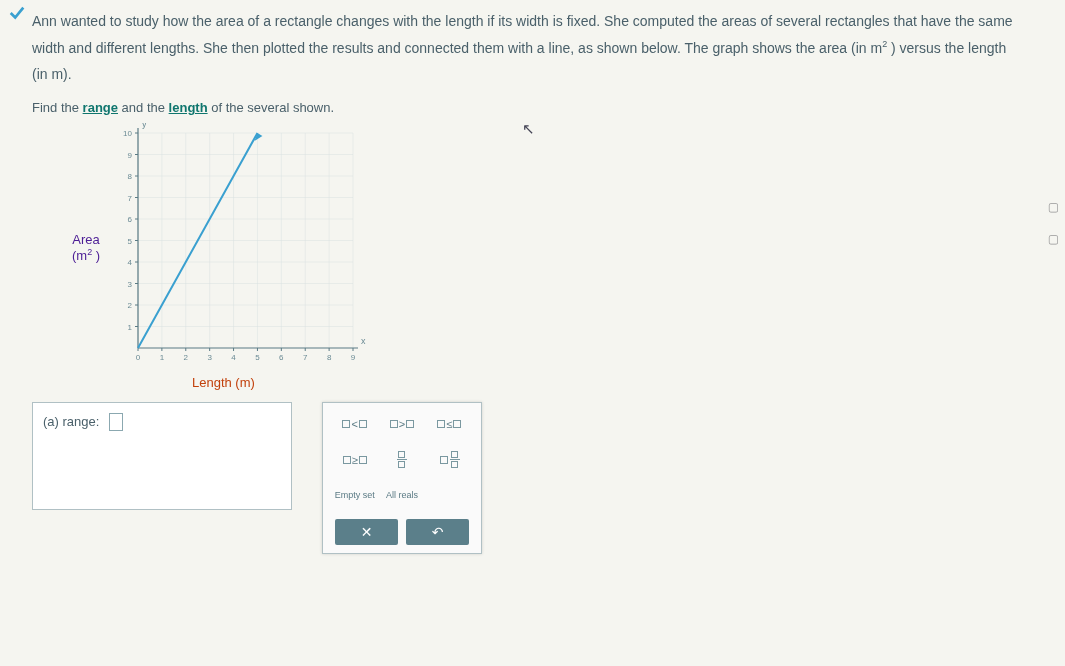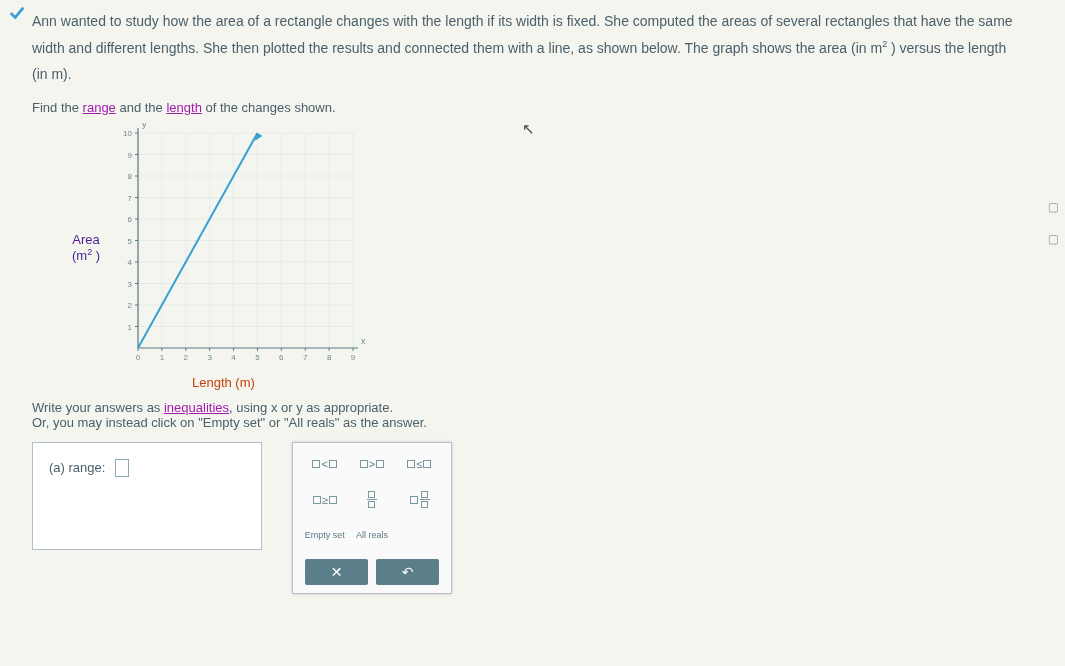"range" .link { color: #a21caf -> #0f766e; font-weight: none -> bold }
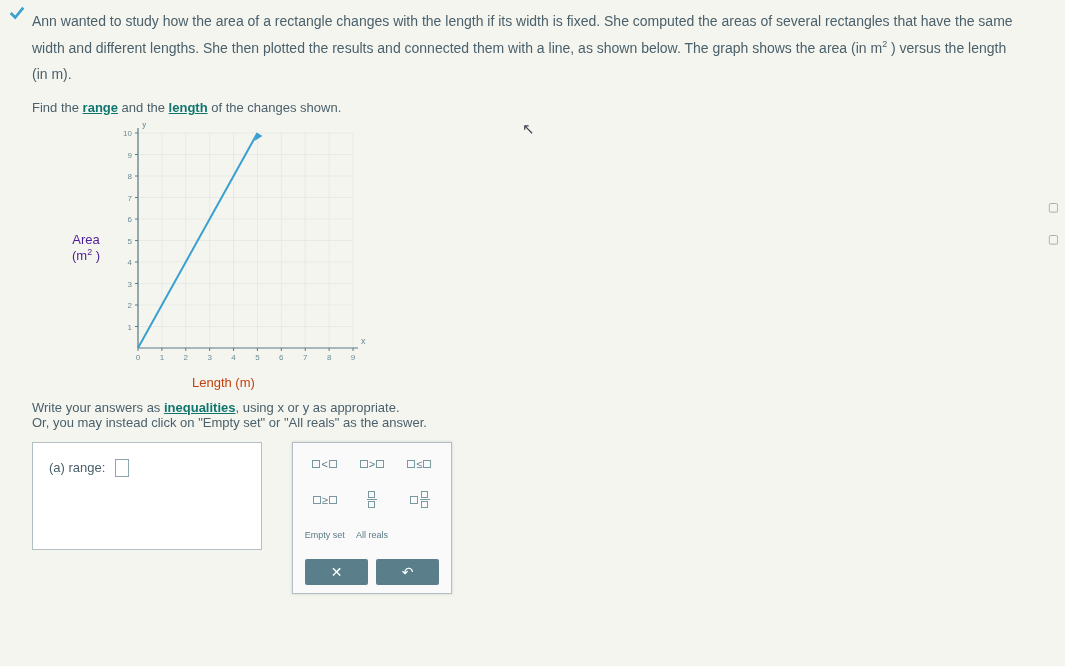"of the changes shown." span { text: changes -> several }
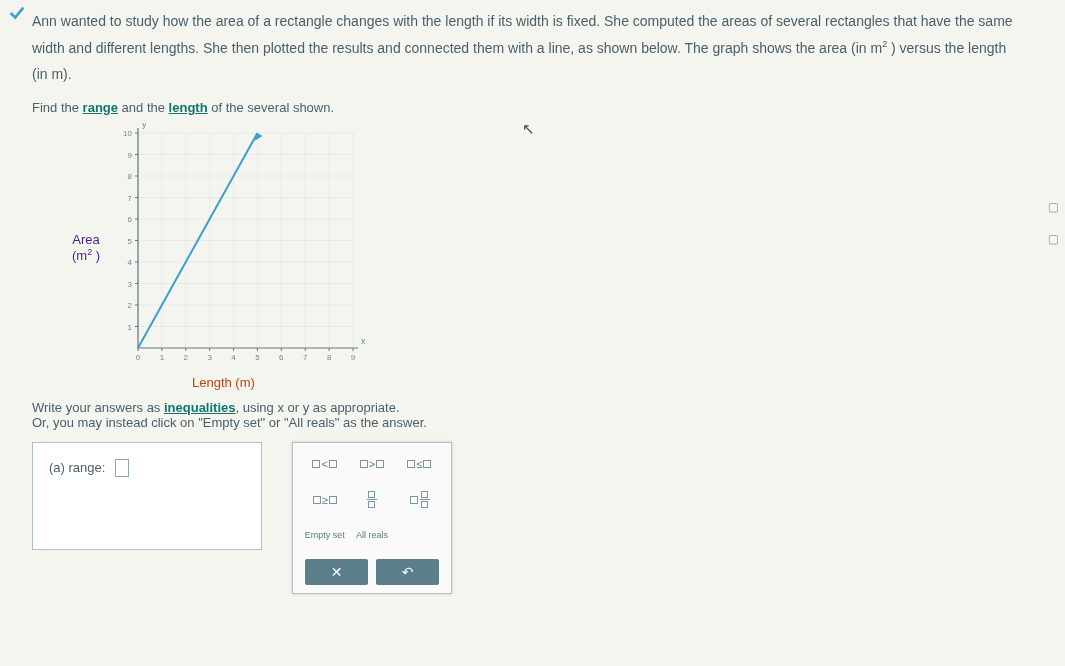"Write your answers as inequalities," div.instruction { html: <div> <span>Write your answers as </span><span>inequalities</span><span>, using x or y as appropriate.</span><br> <span>Or, you may instead click on "Empty set" or "All reals" as the answer.</span> </div> -> none }
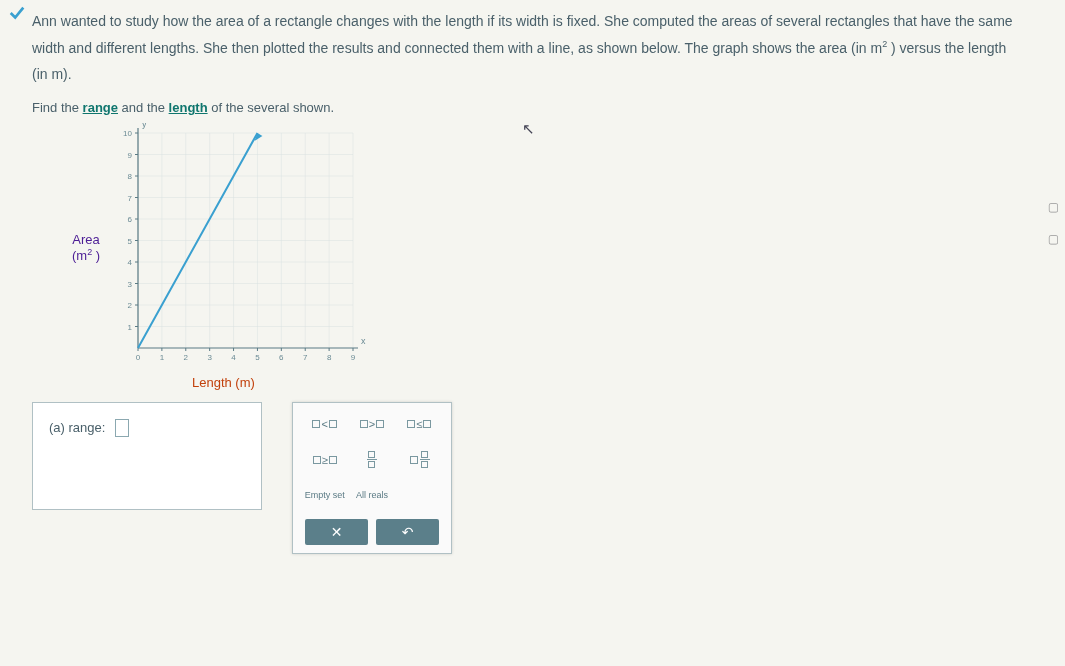"(a) range:" .answer-box { padding: 16px -> 10px; width: 230px -> 260px }
